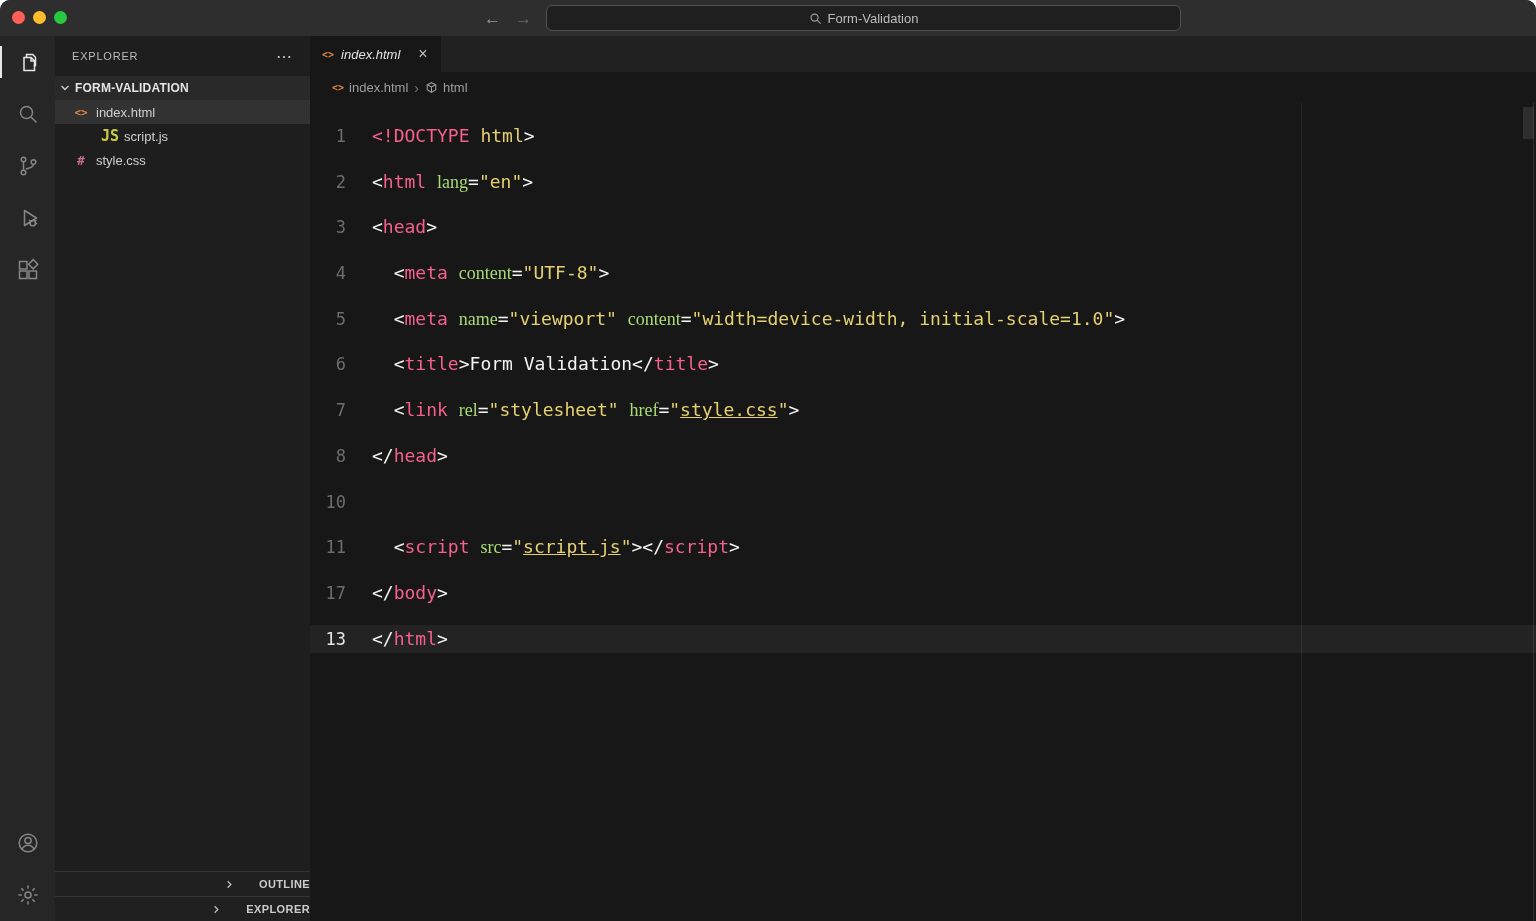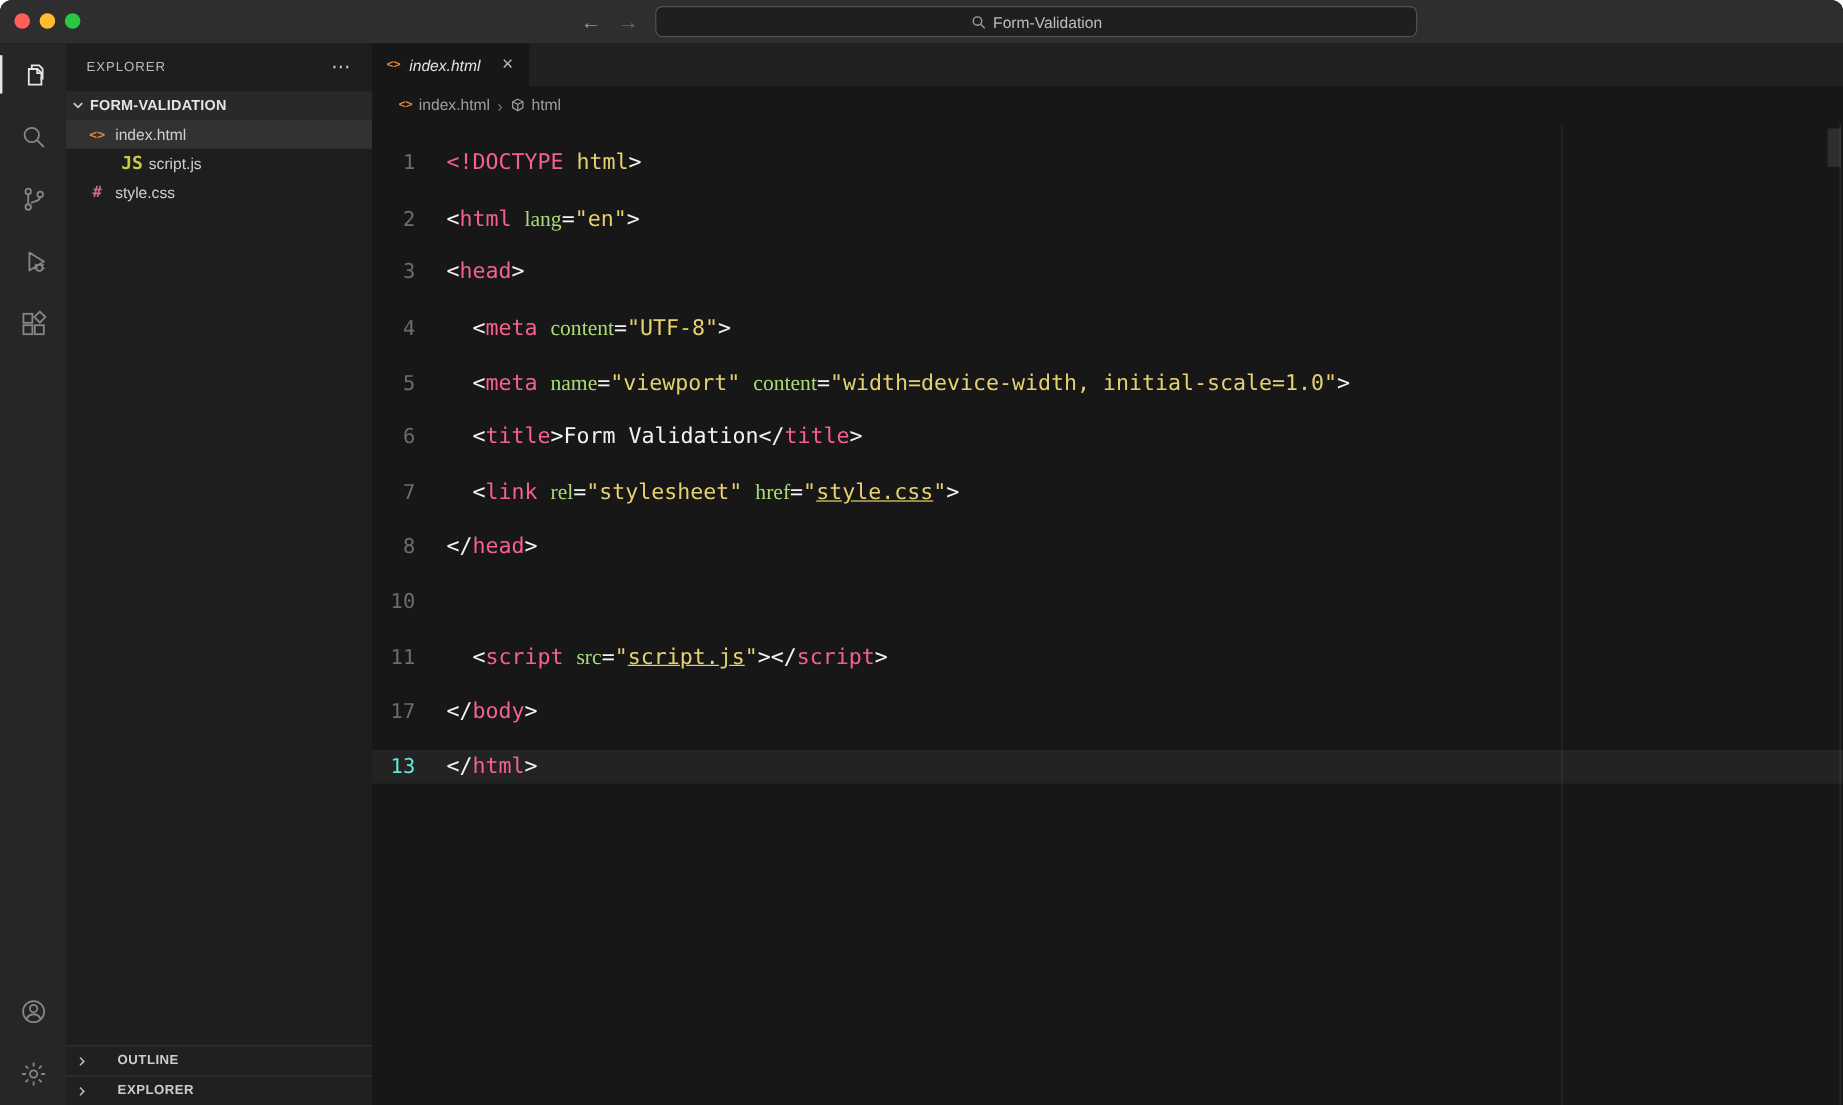"13" .code-line.active .ln { color: #5eead4 -> #e5e5e5 }
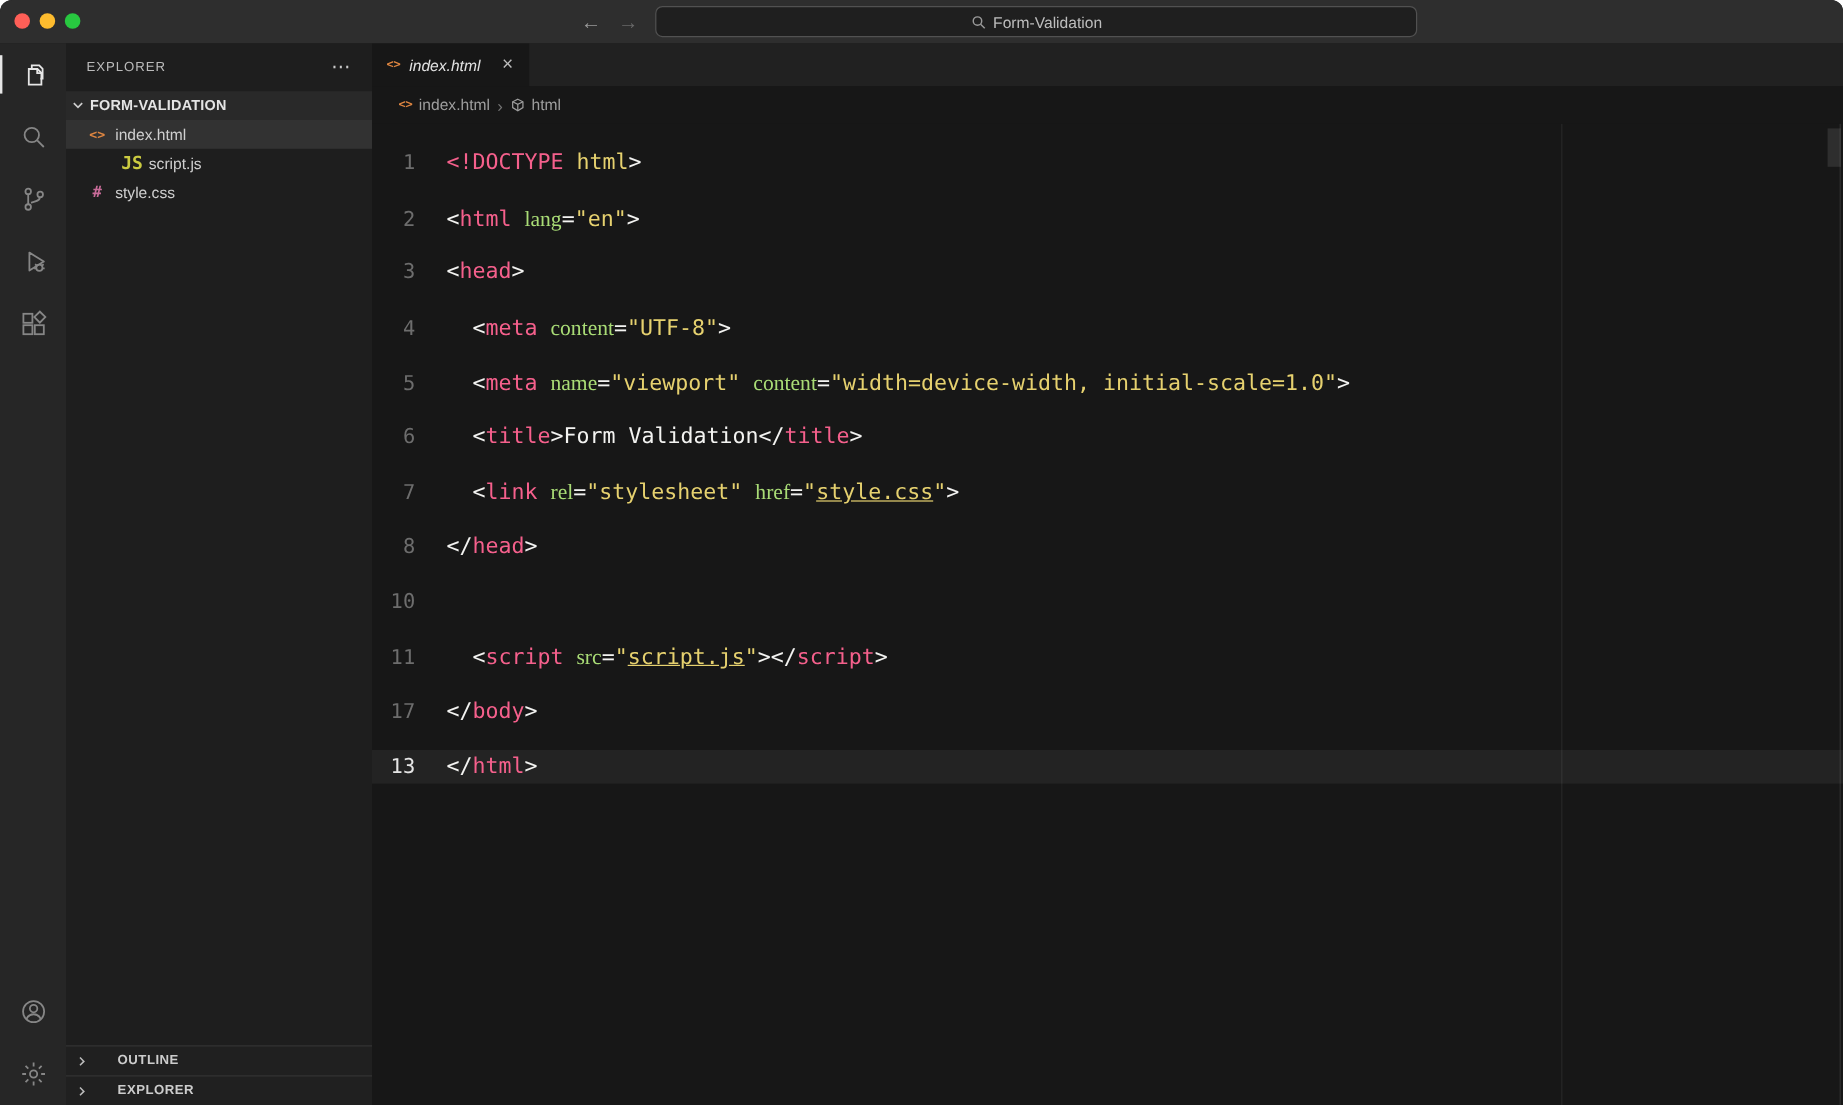"OUTLINE" .panel-row { justify-content: none -> flex-end }
